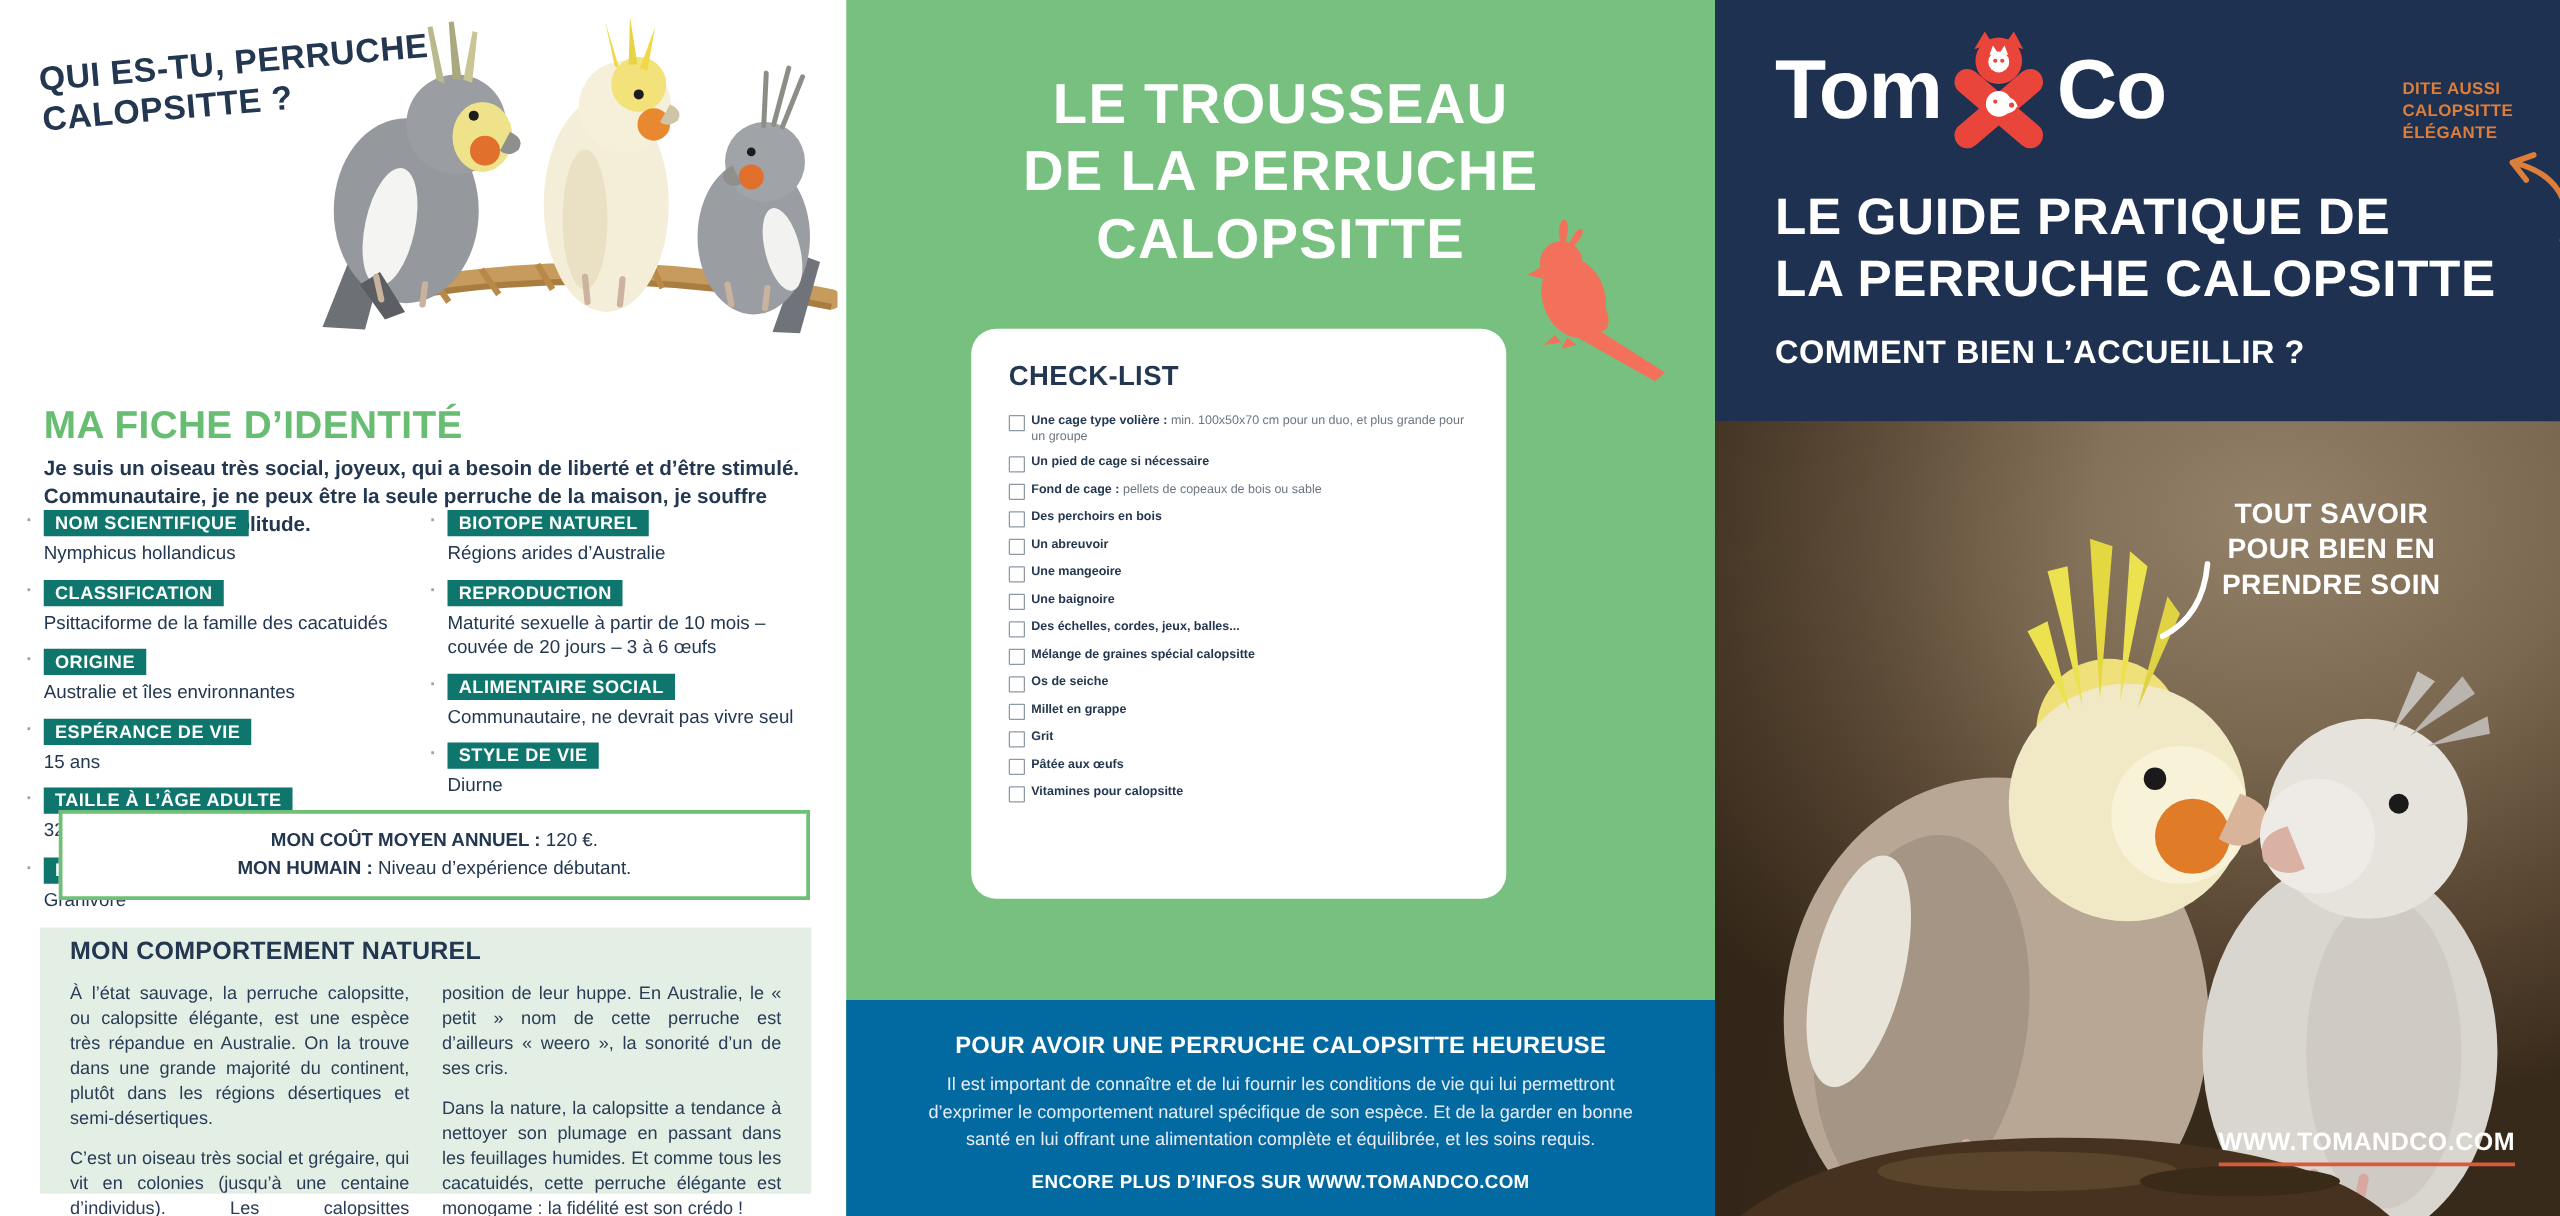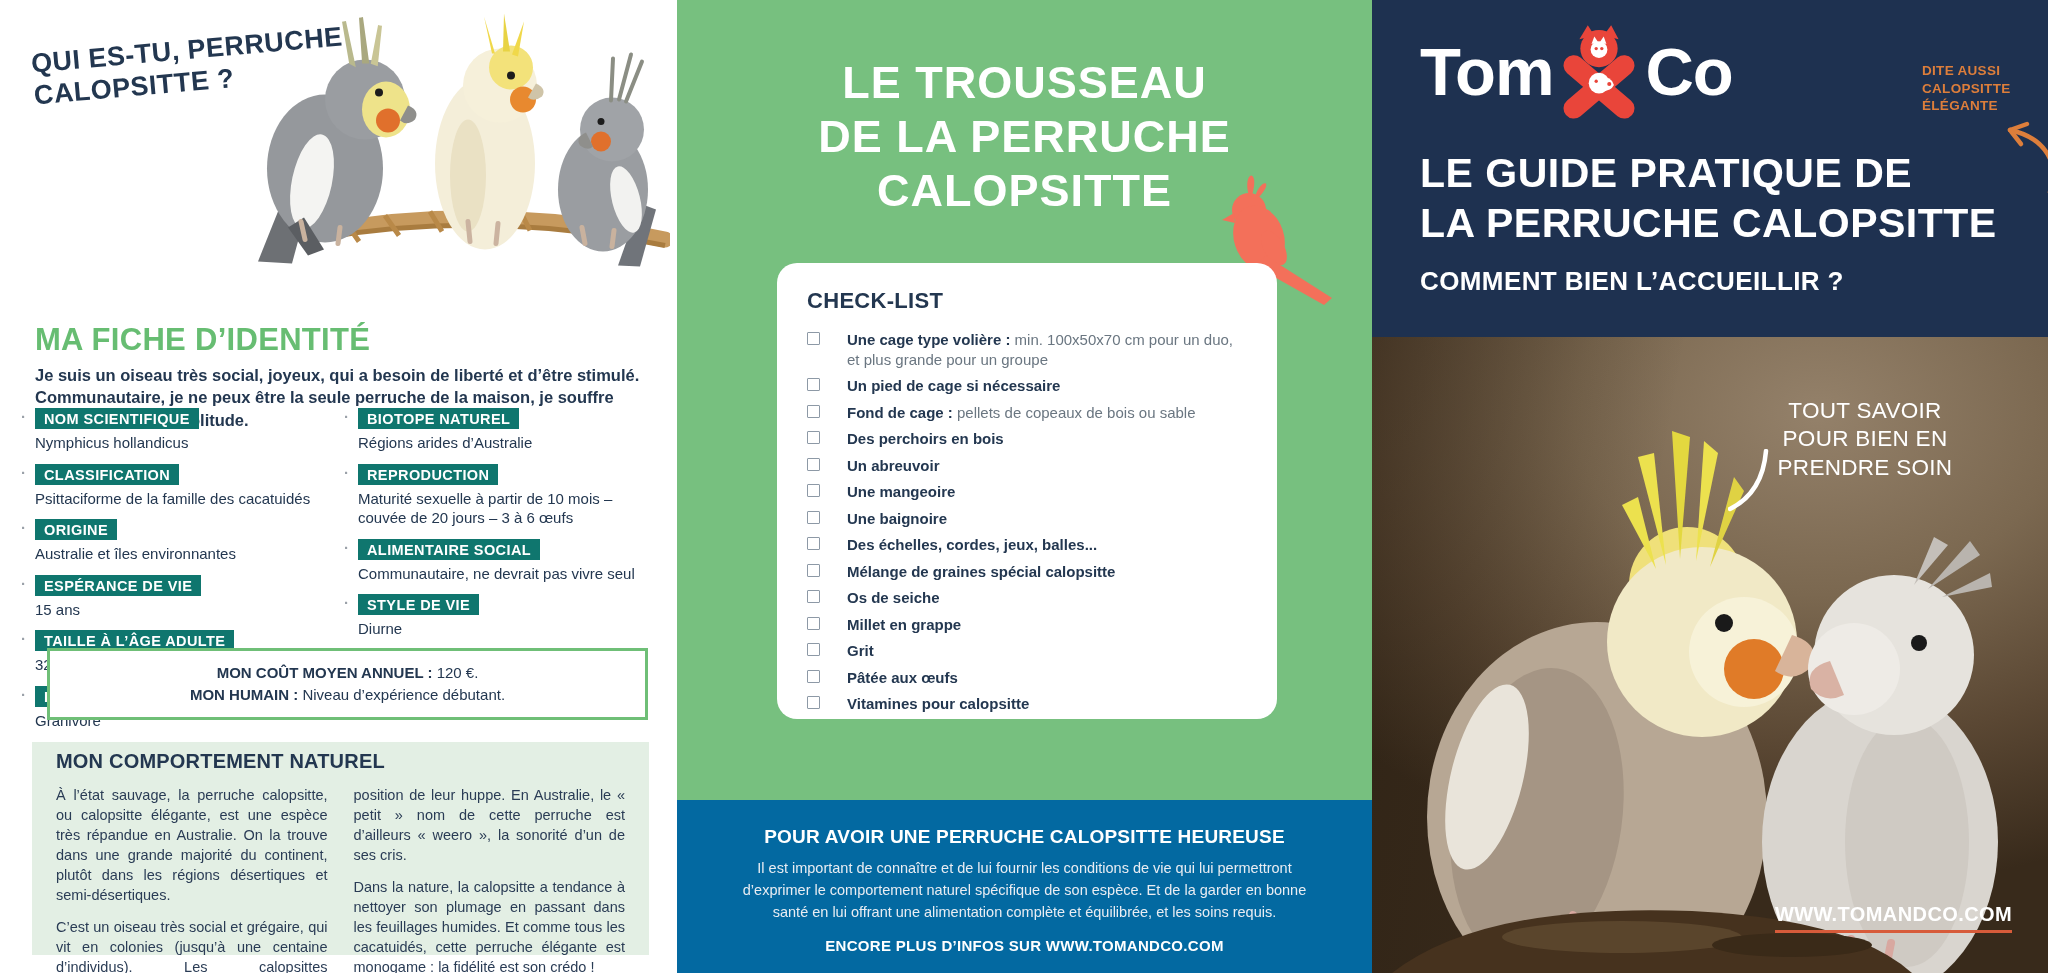"CHECK-LIST" .checklist-card { width: 500px -> 428px }
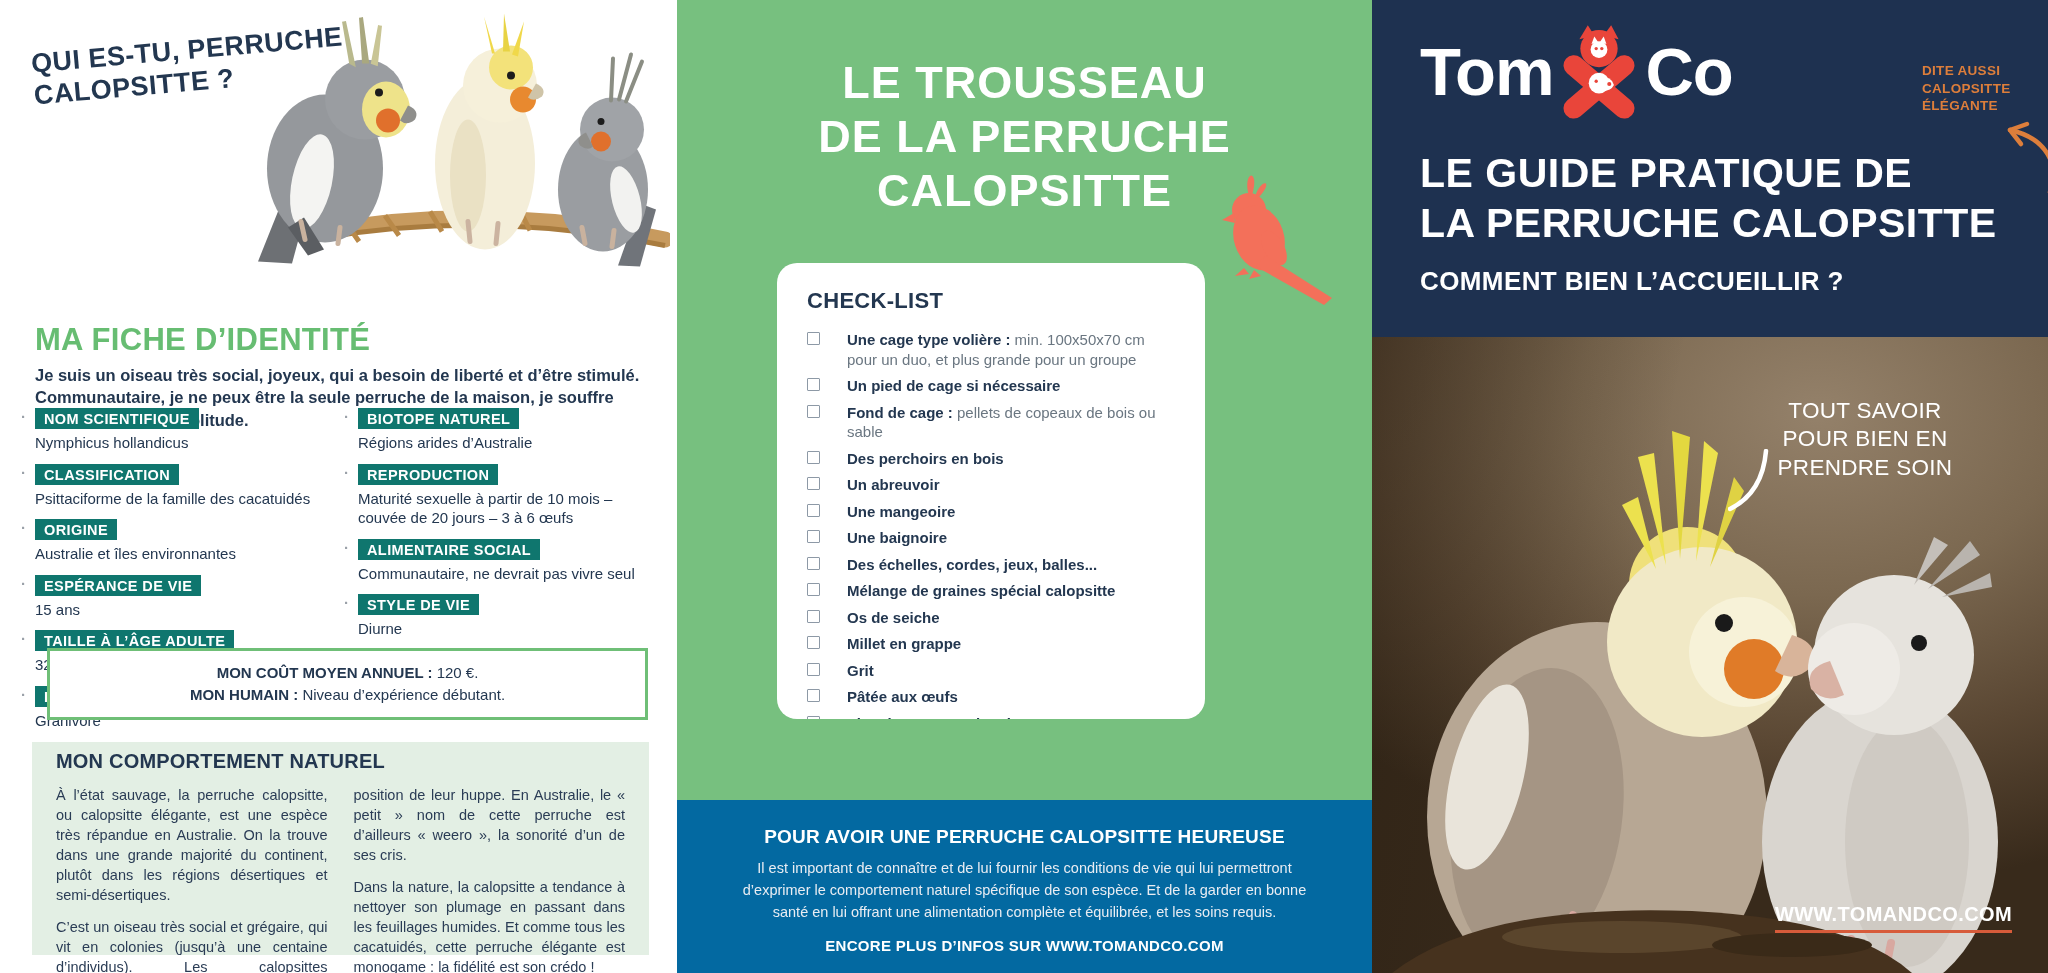"Une cage type volière :" .checklist li { font-size: 15px -> 10px; gap: 27px -> 5px }
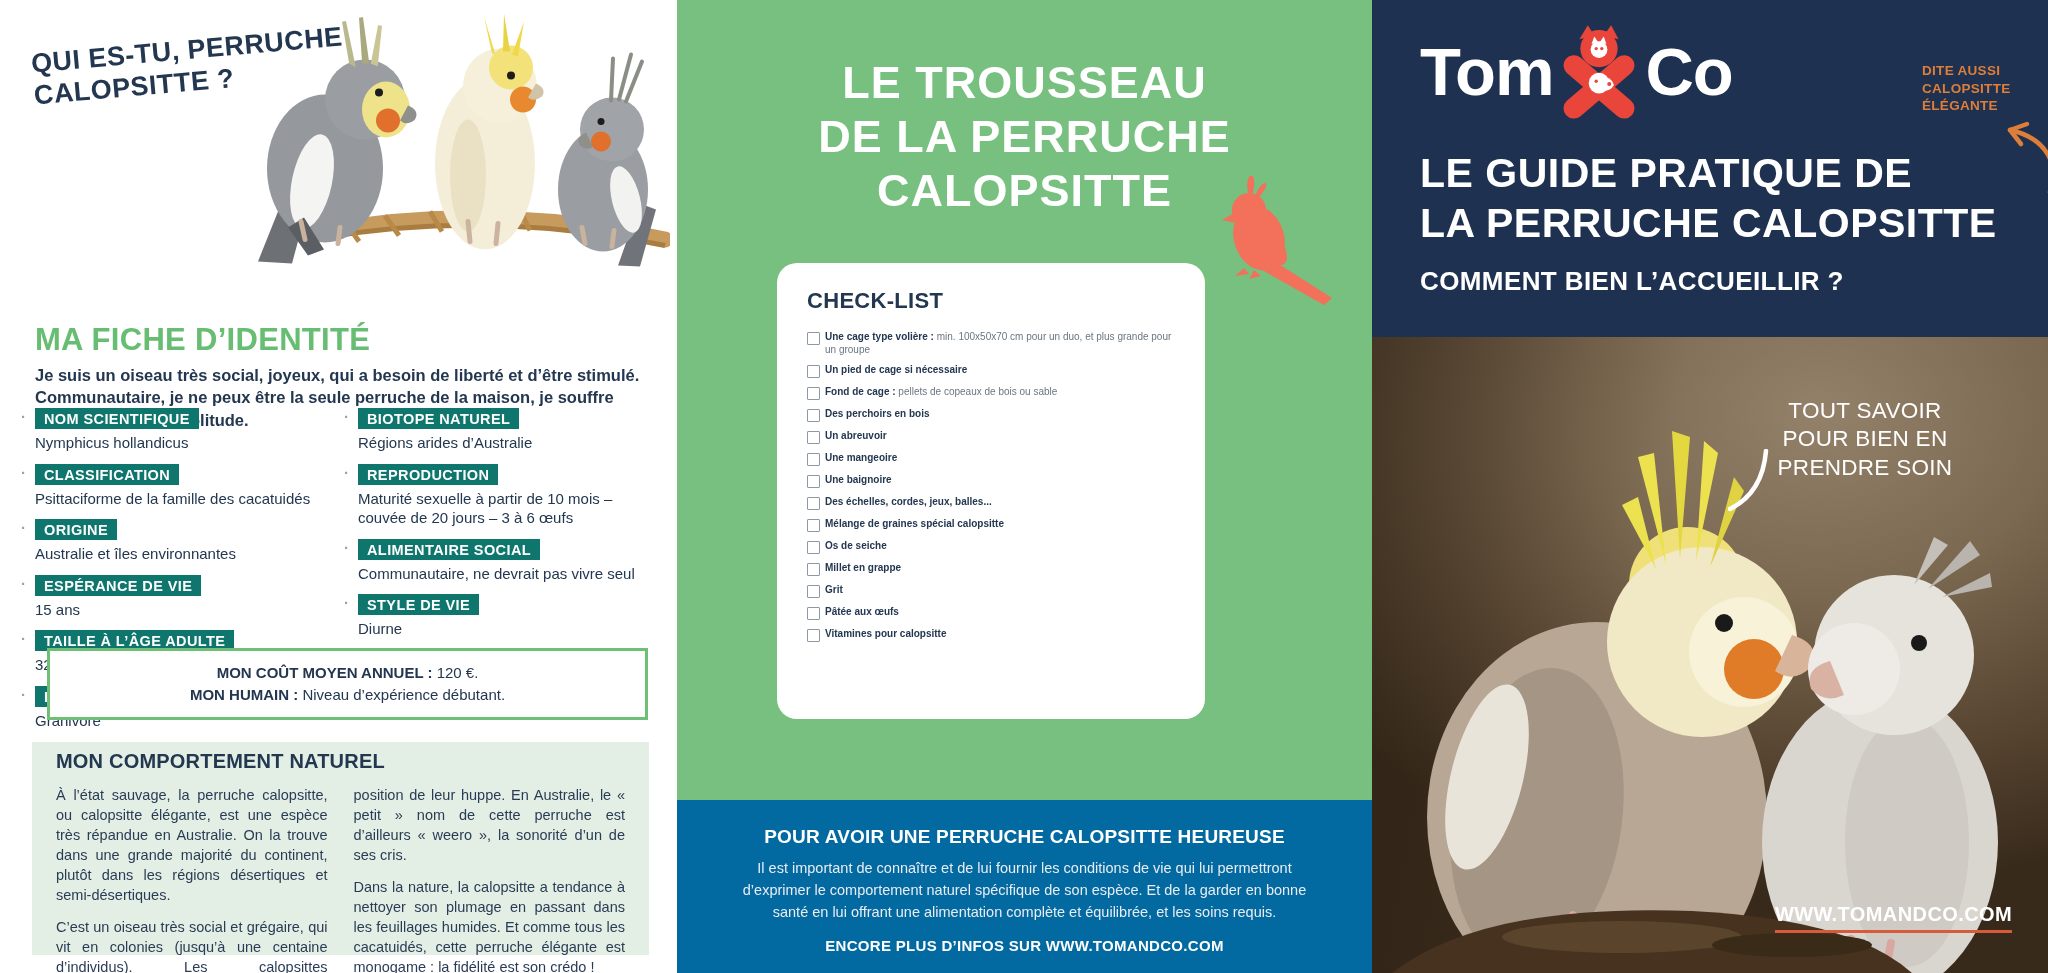"TOUT SAVOIR" .caption { font-weight: 400 -> 700 }
